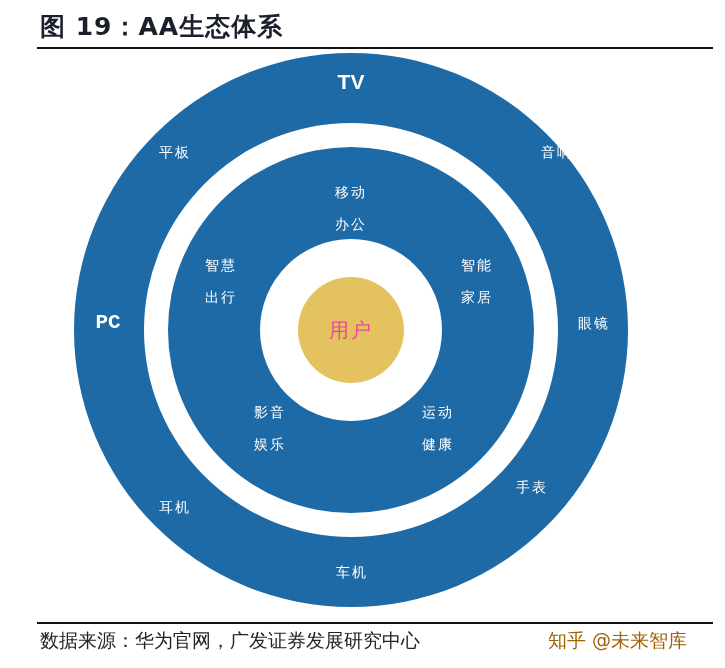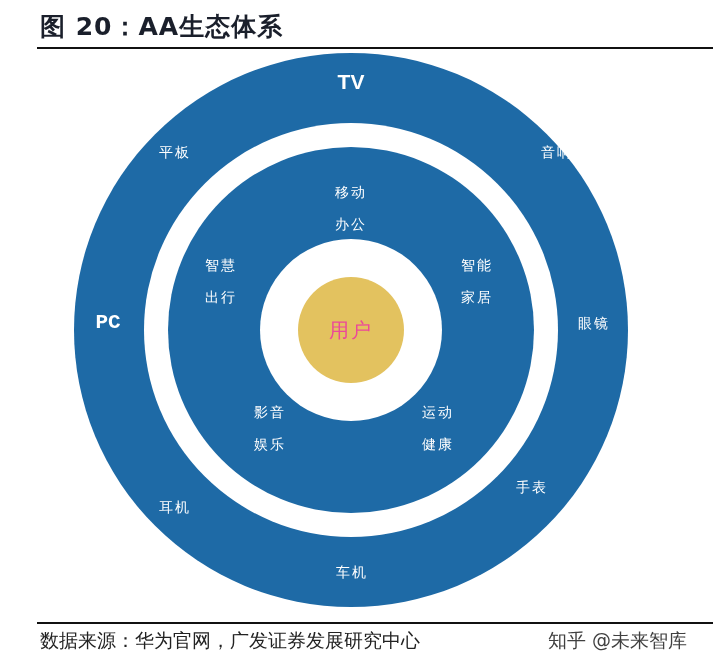"图 20：AA生态体系" div.title { text: 20 -> 19 }
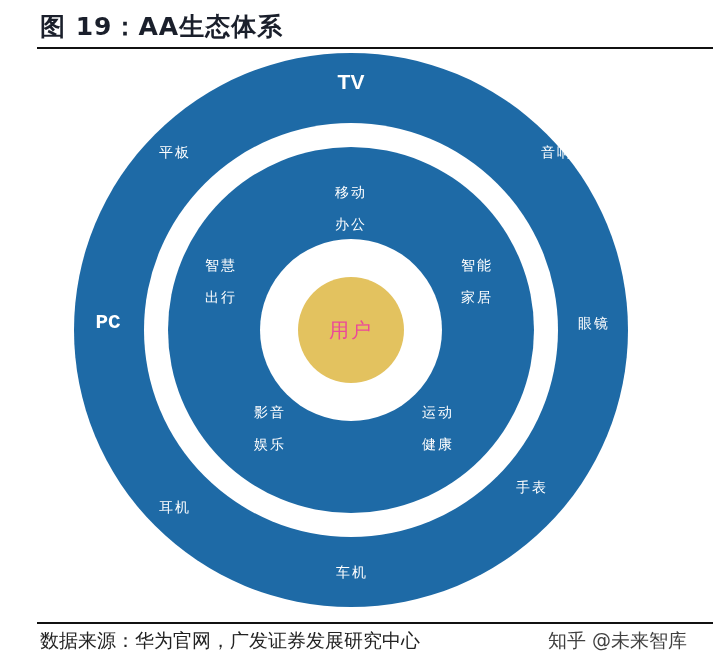"知乎 @未来智库" .watermark { color: #404040 -> #a16207 }
